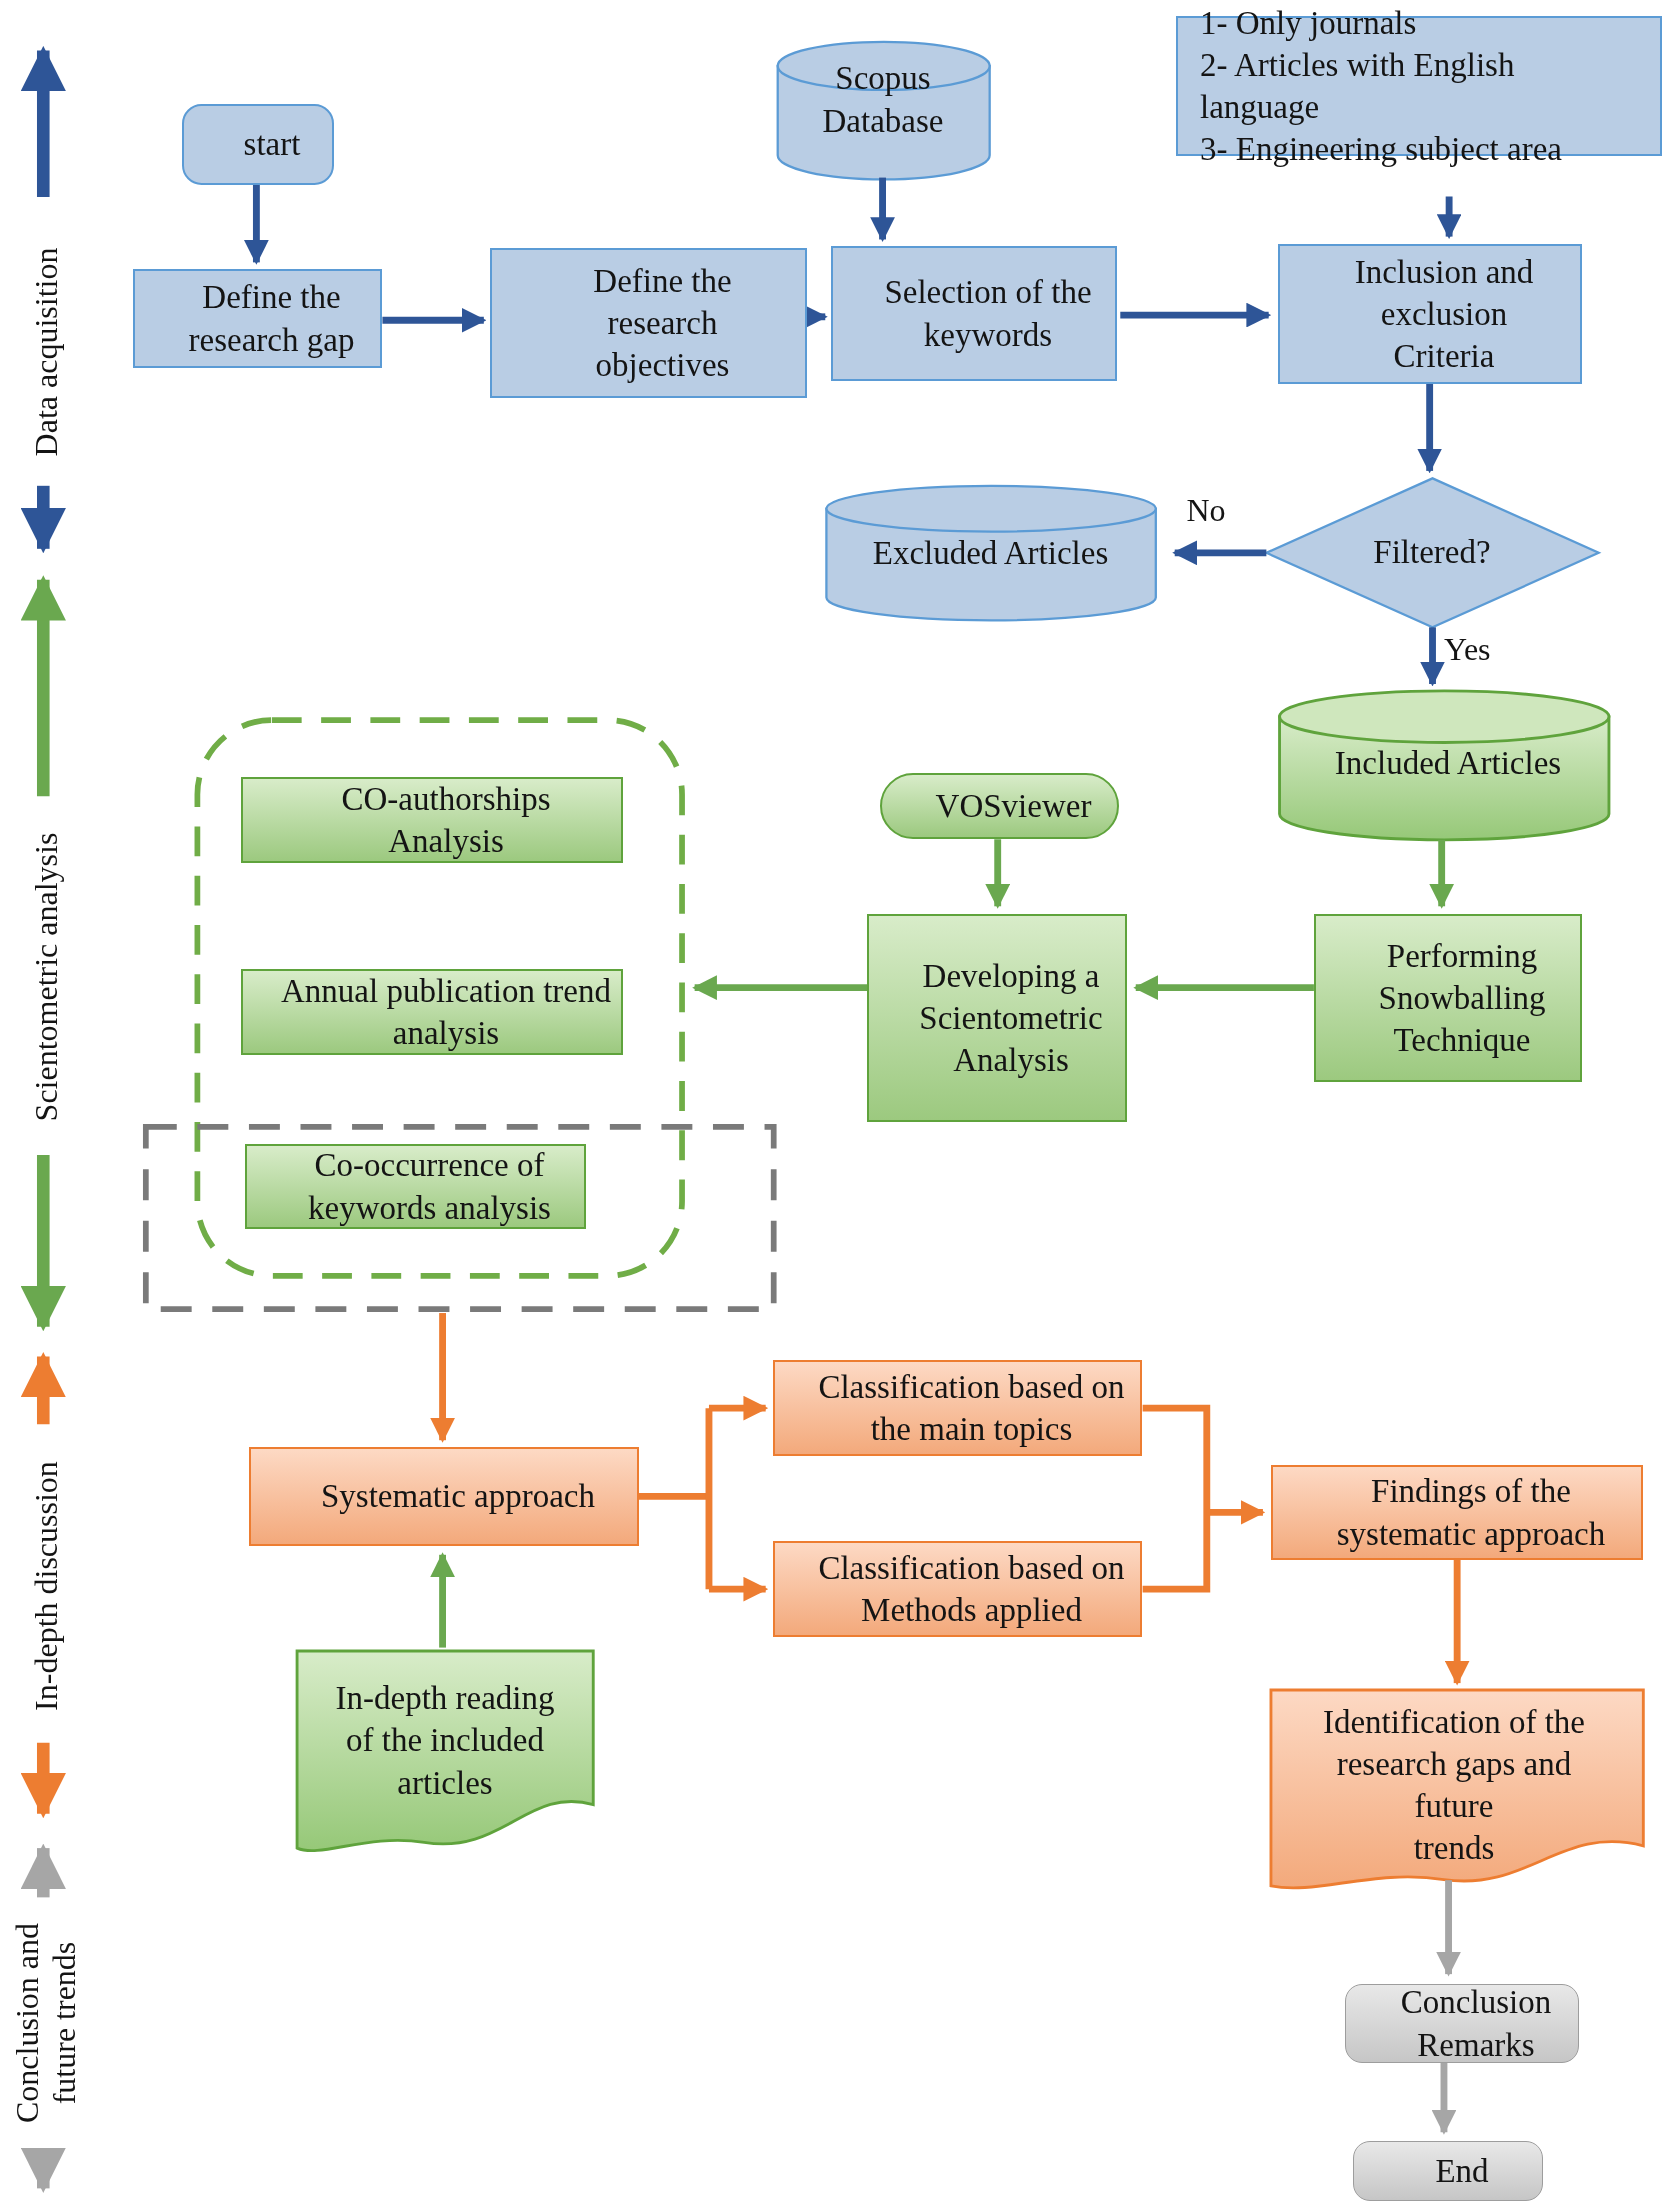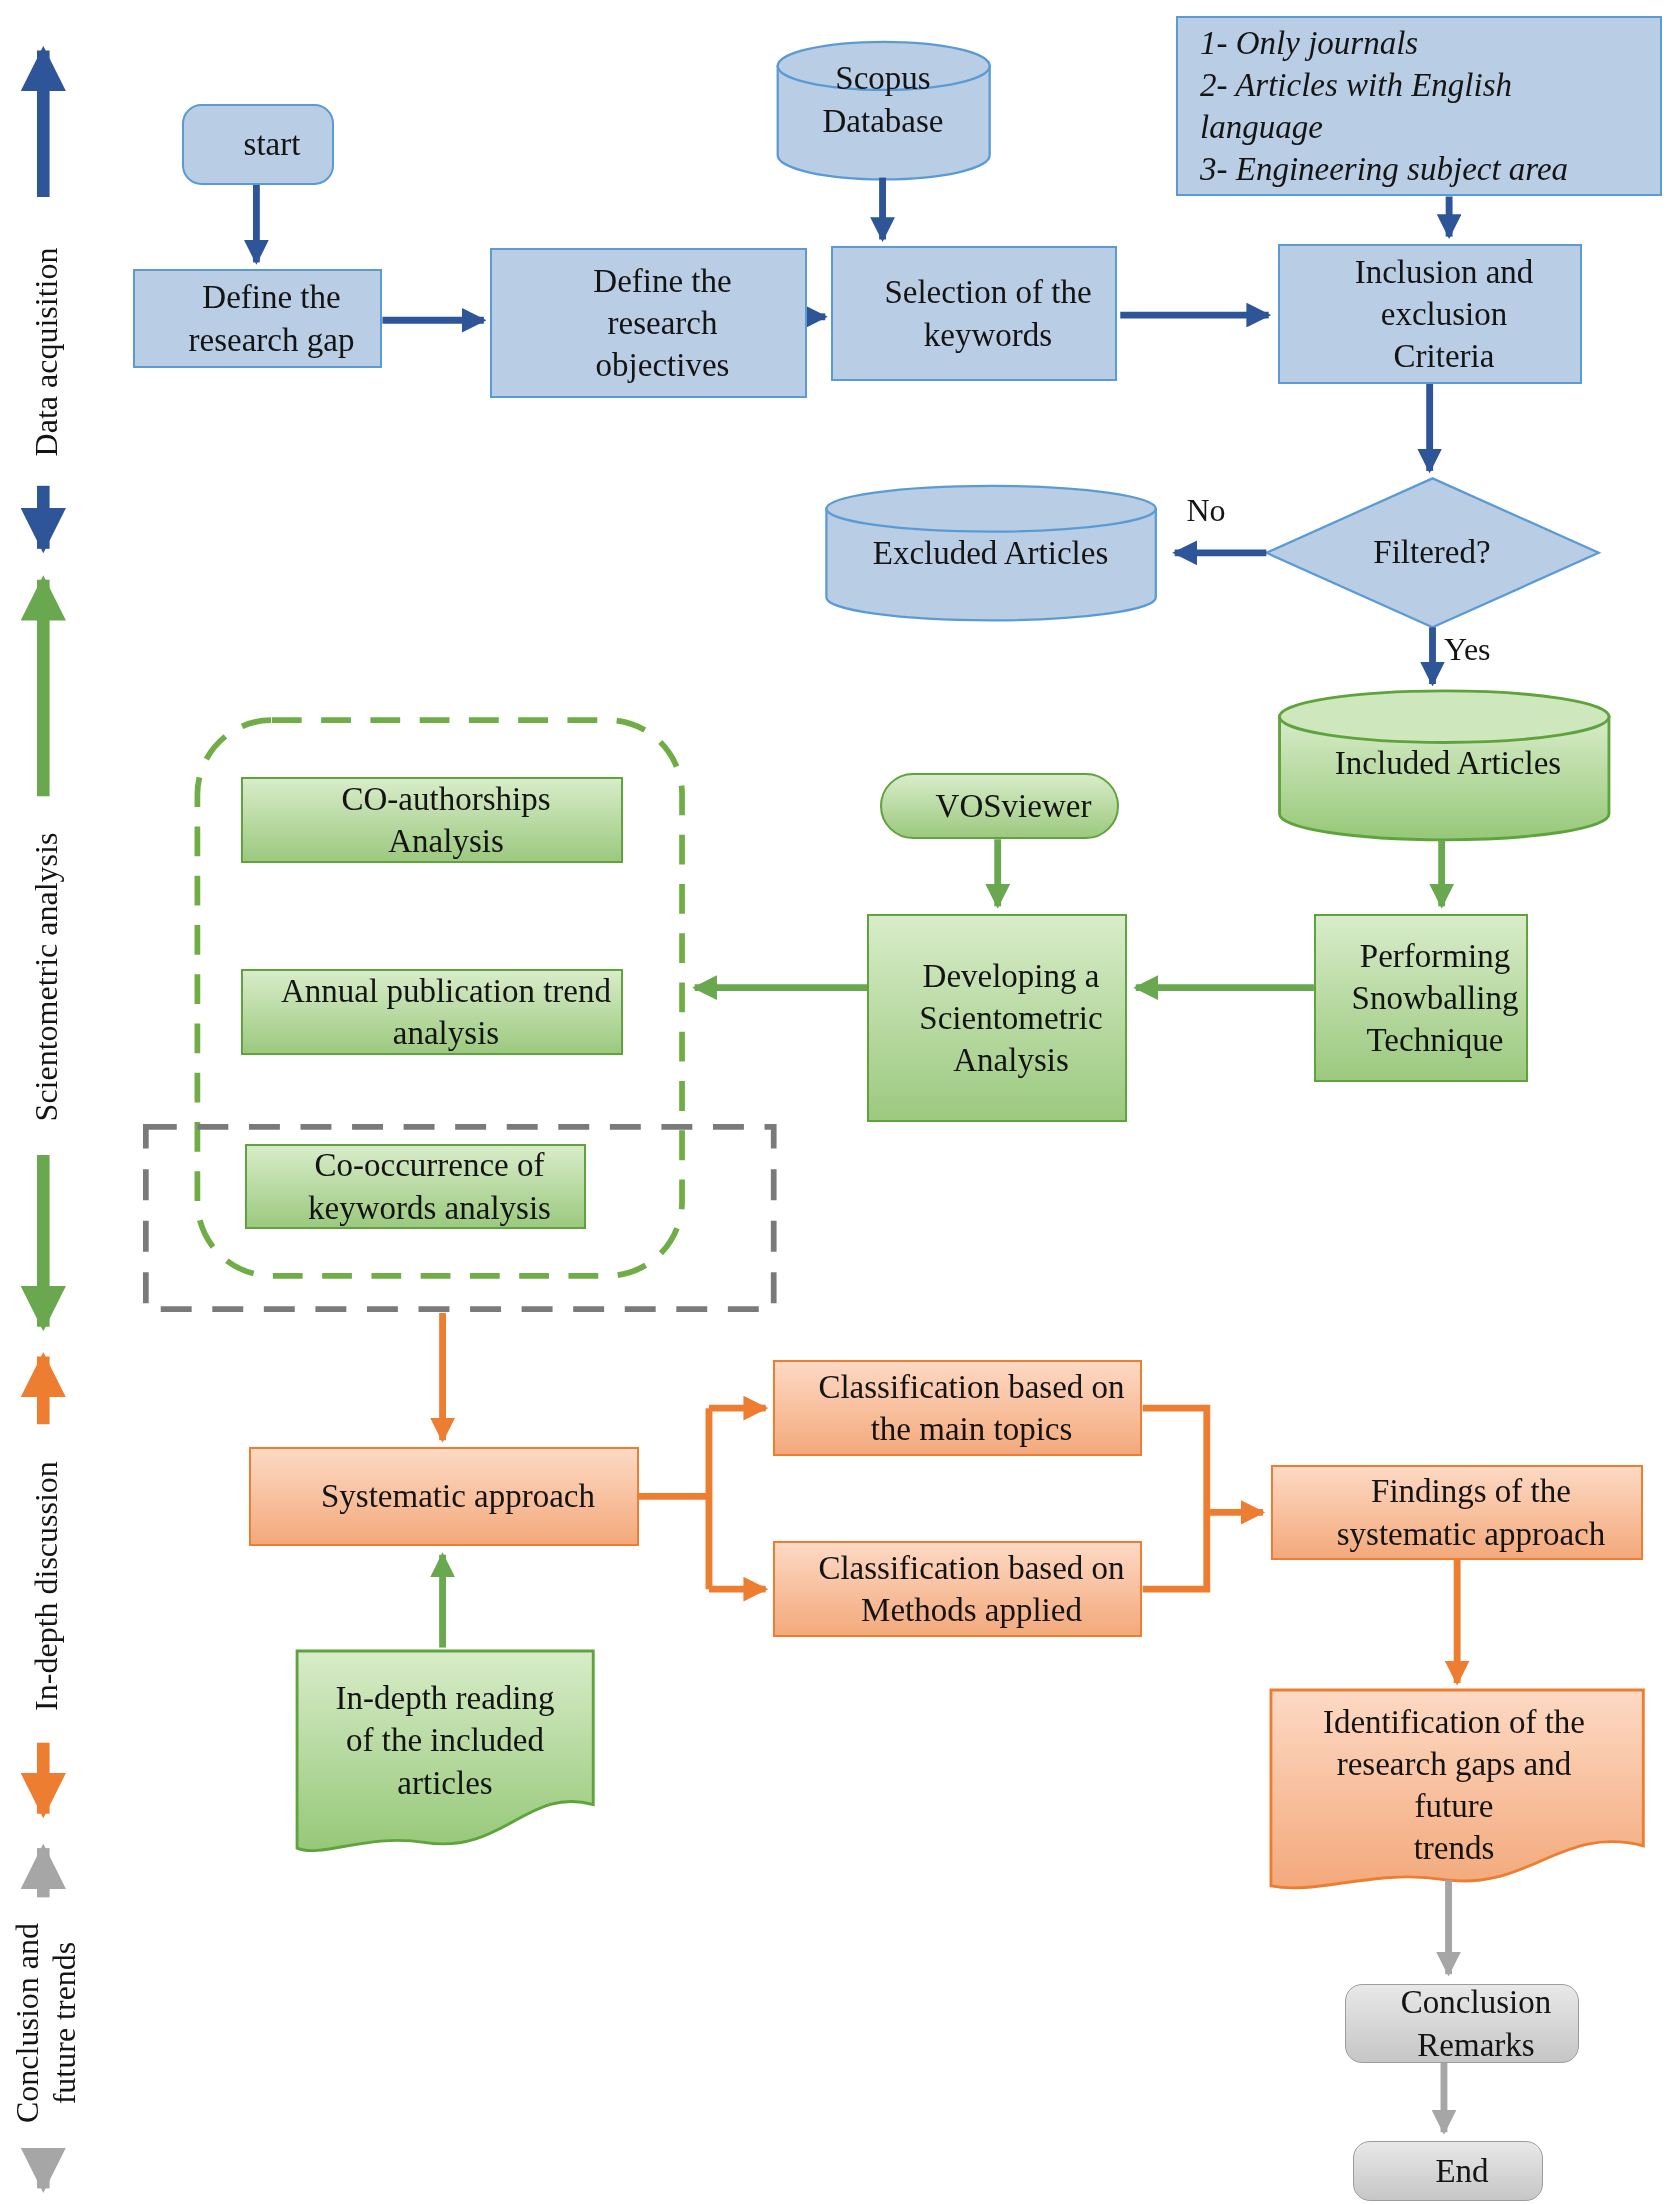"1- Only journals" div.node { font-style: italic -> none; height: 180px -> 140px }
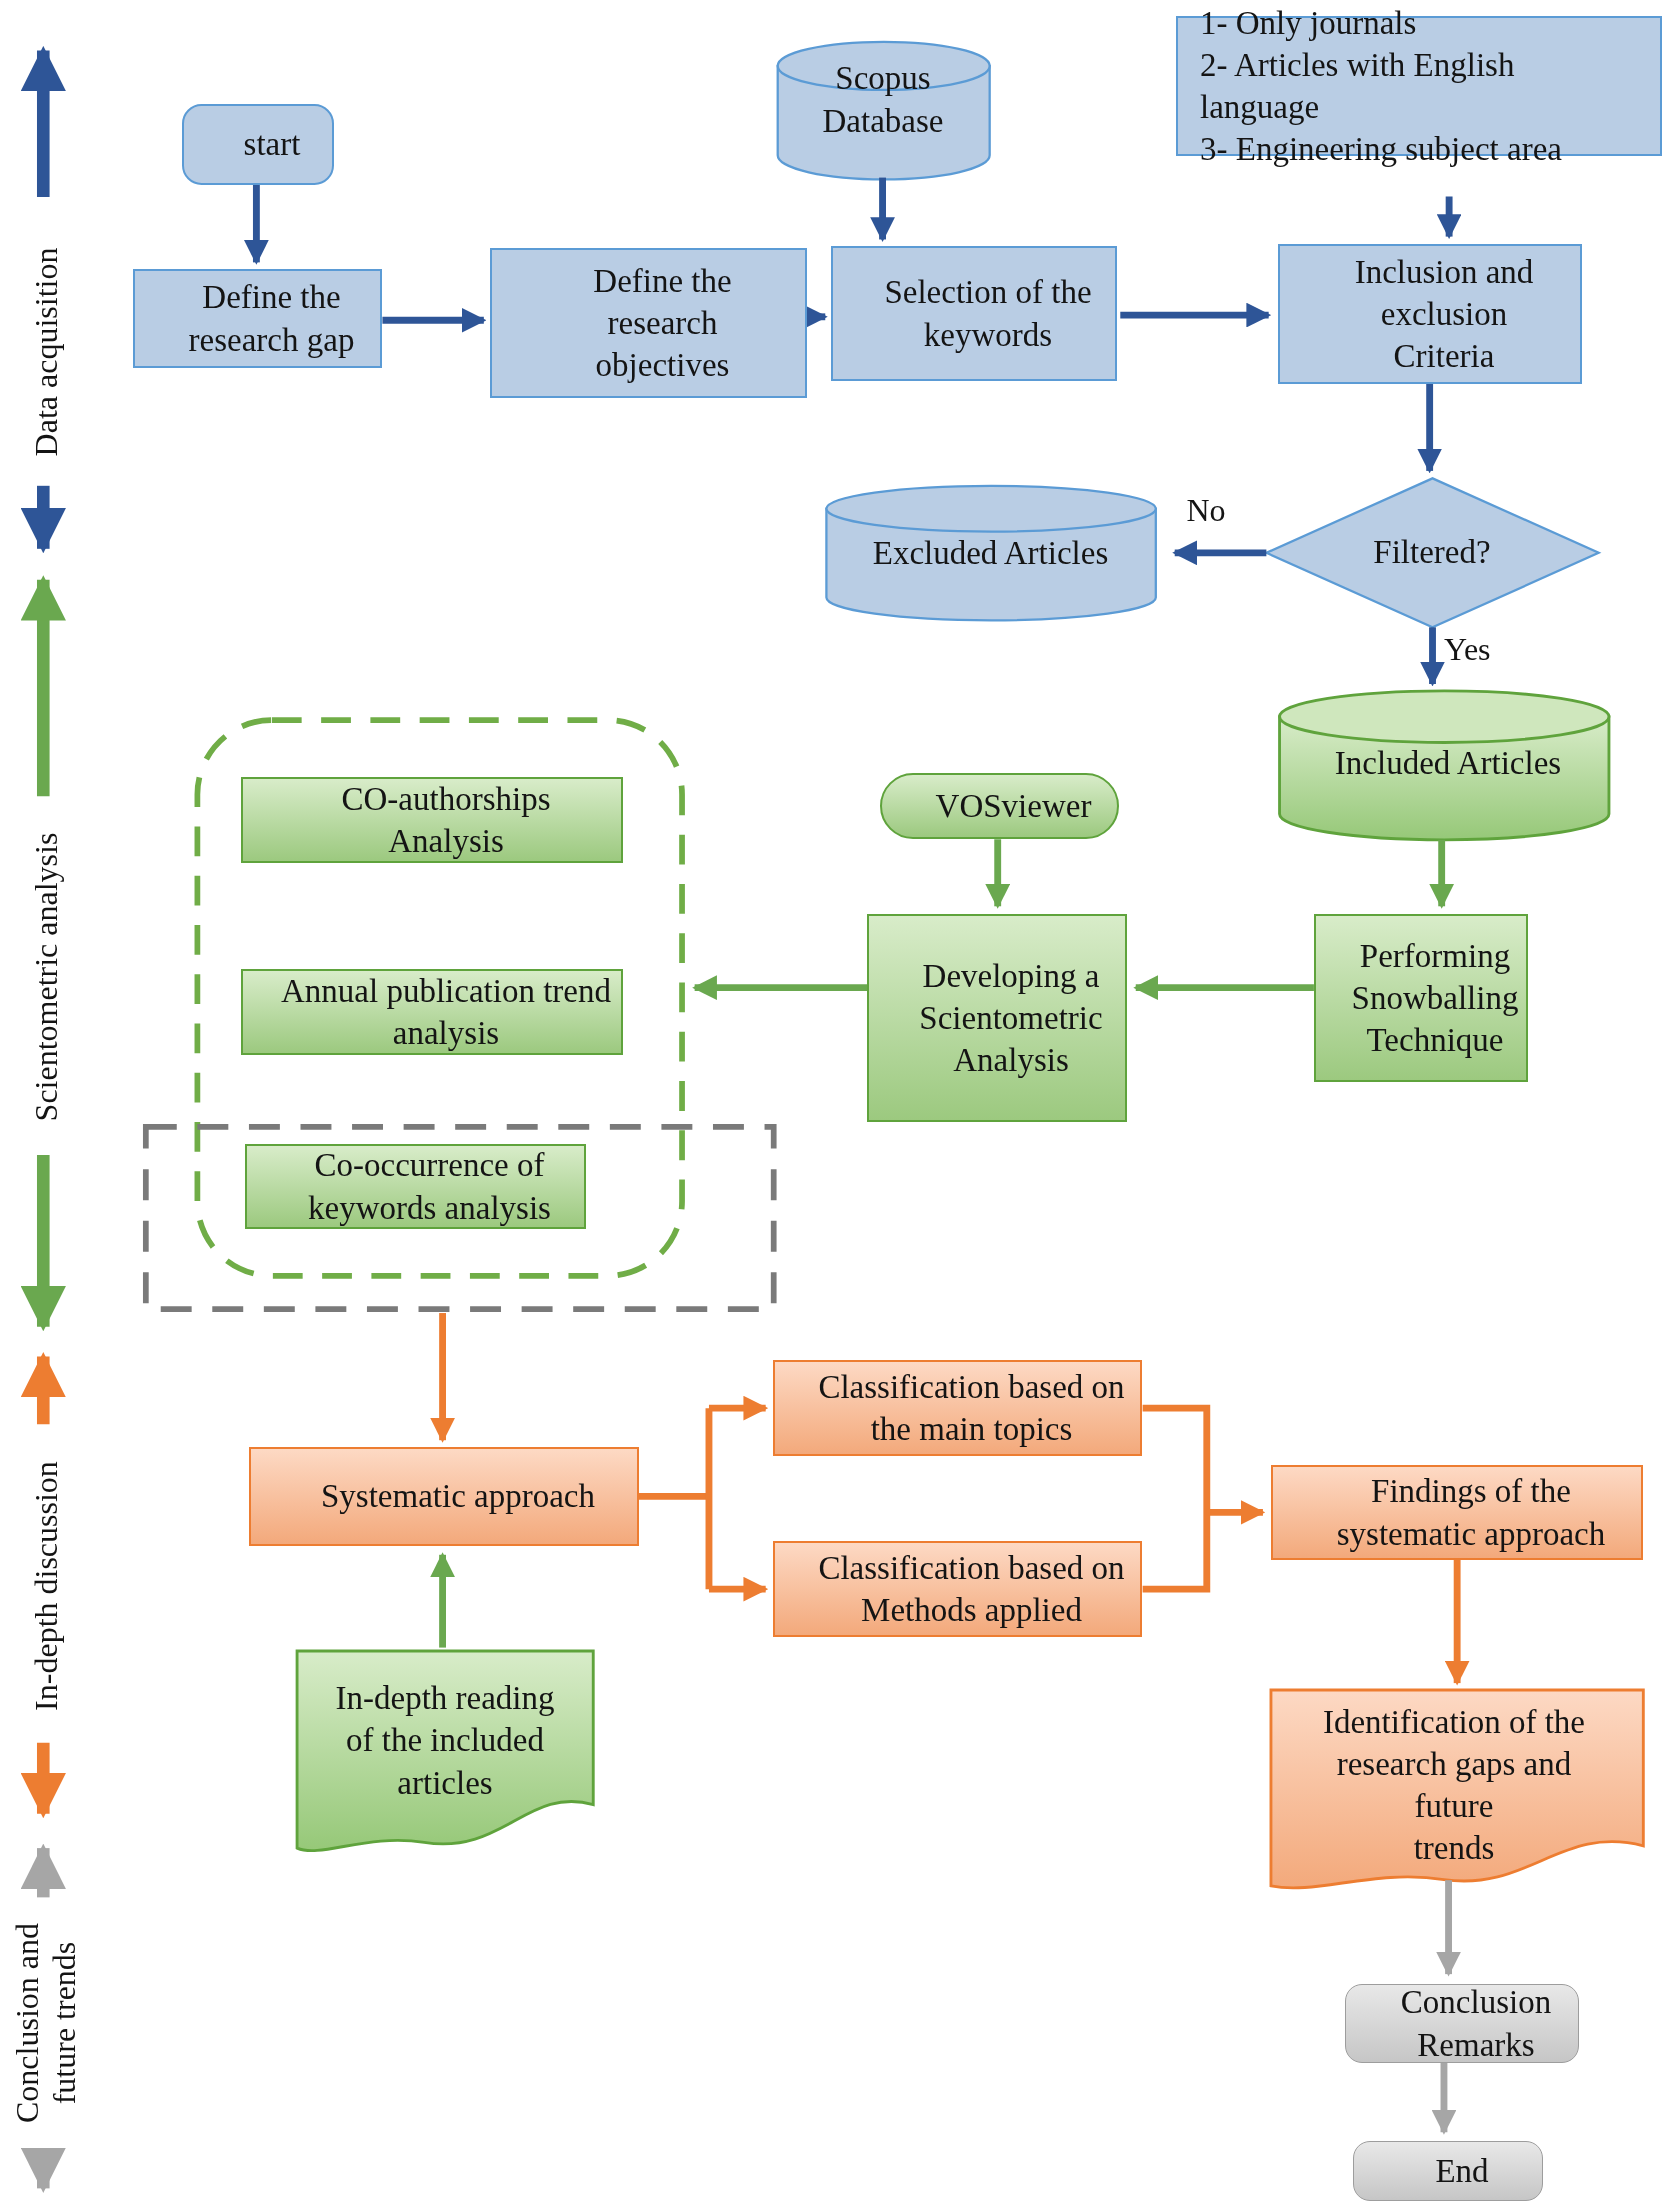"Performing" div.node { width: 214px -> 268px }
